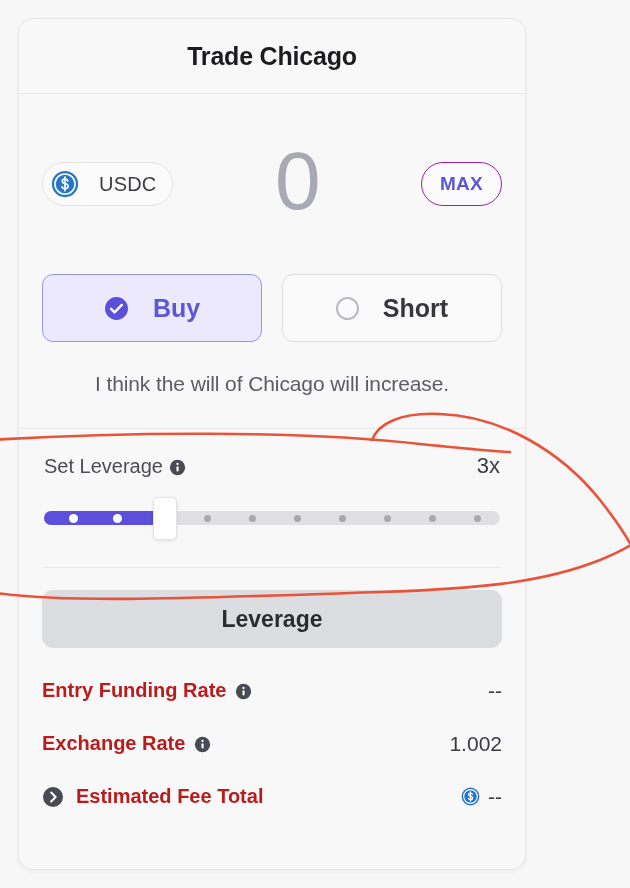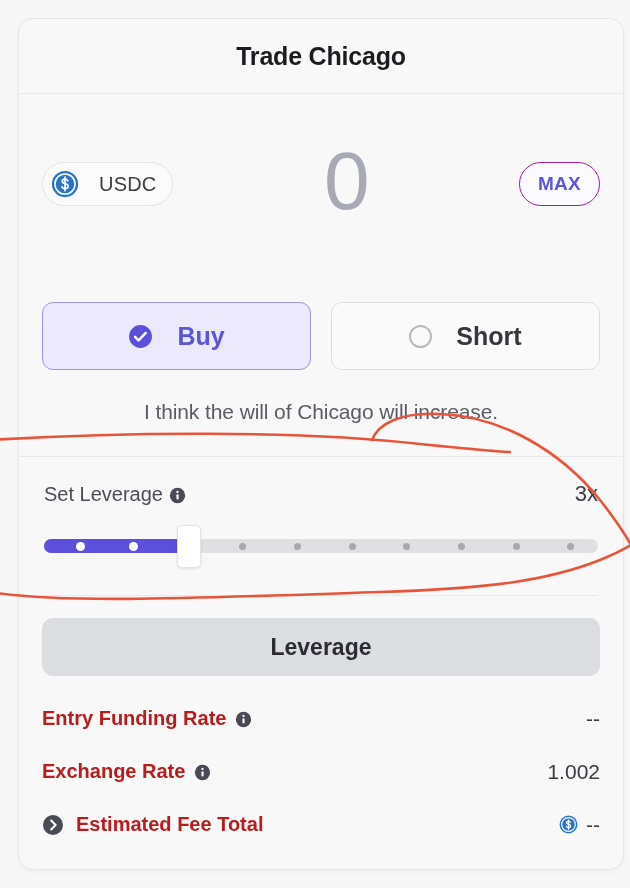"Trade Chicago" .card { width: 606px -> 508px }
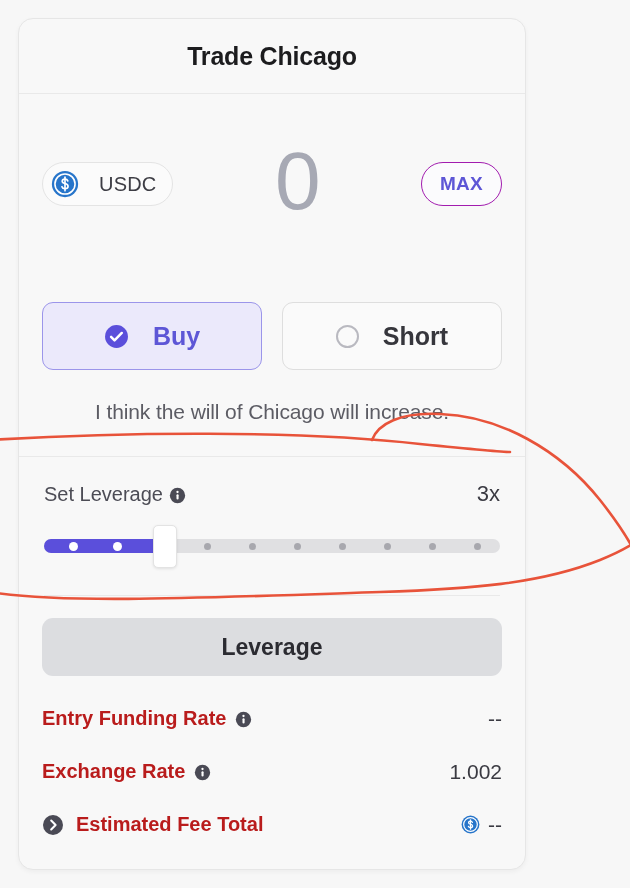"Buy" .side-btn { margin-top: 28px -> none }
